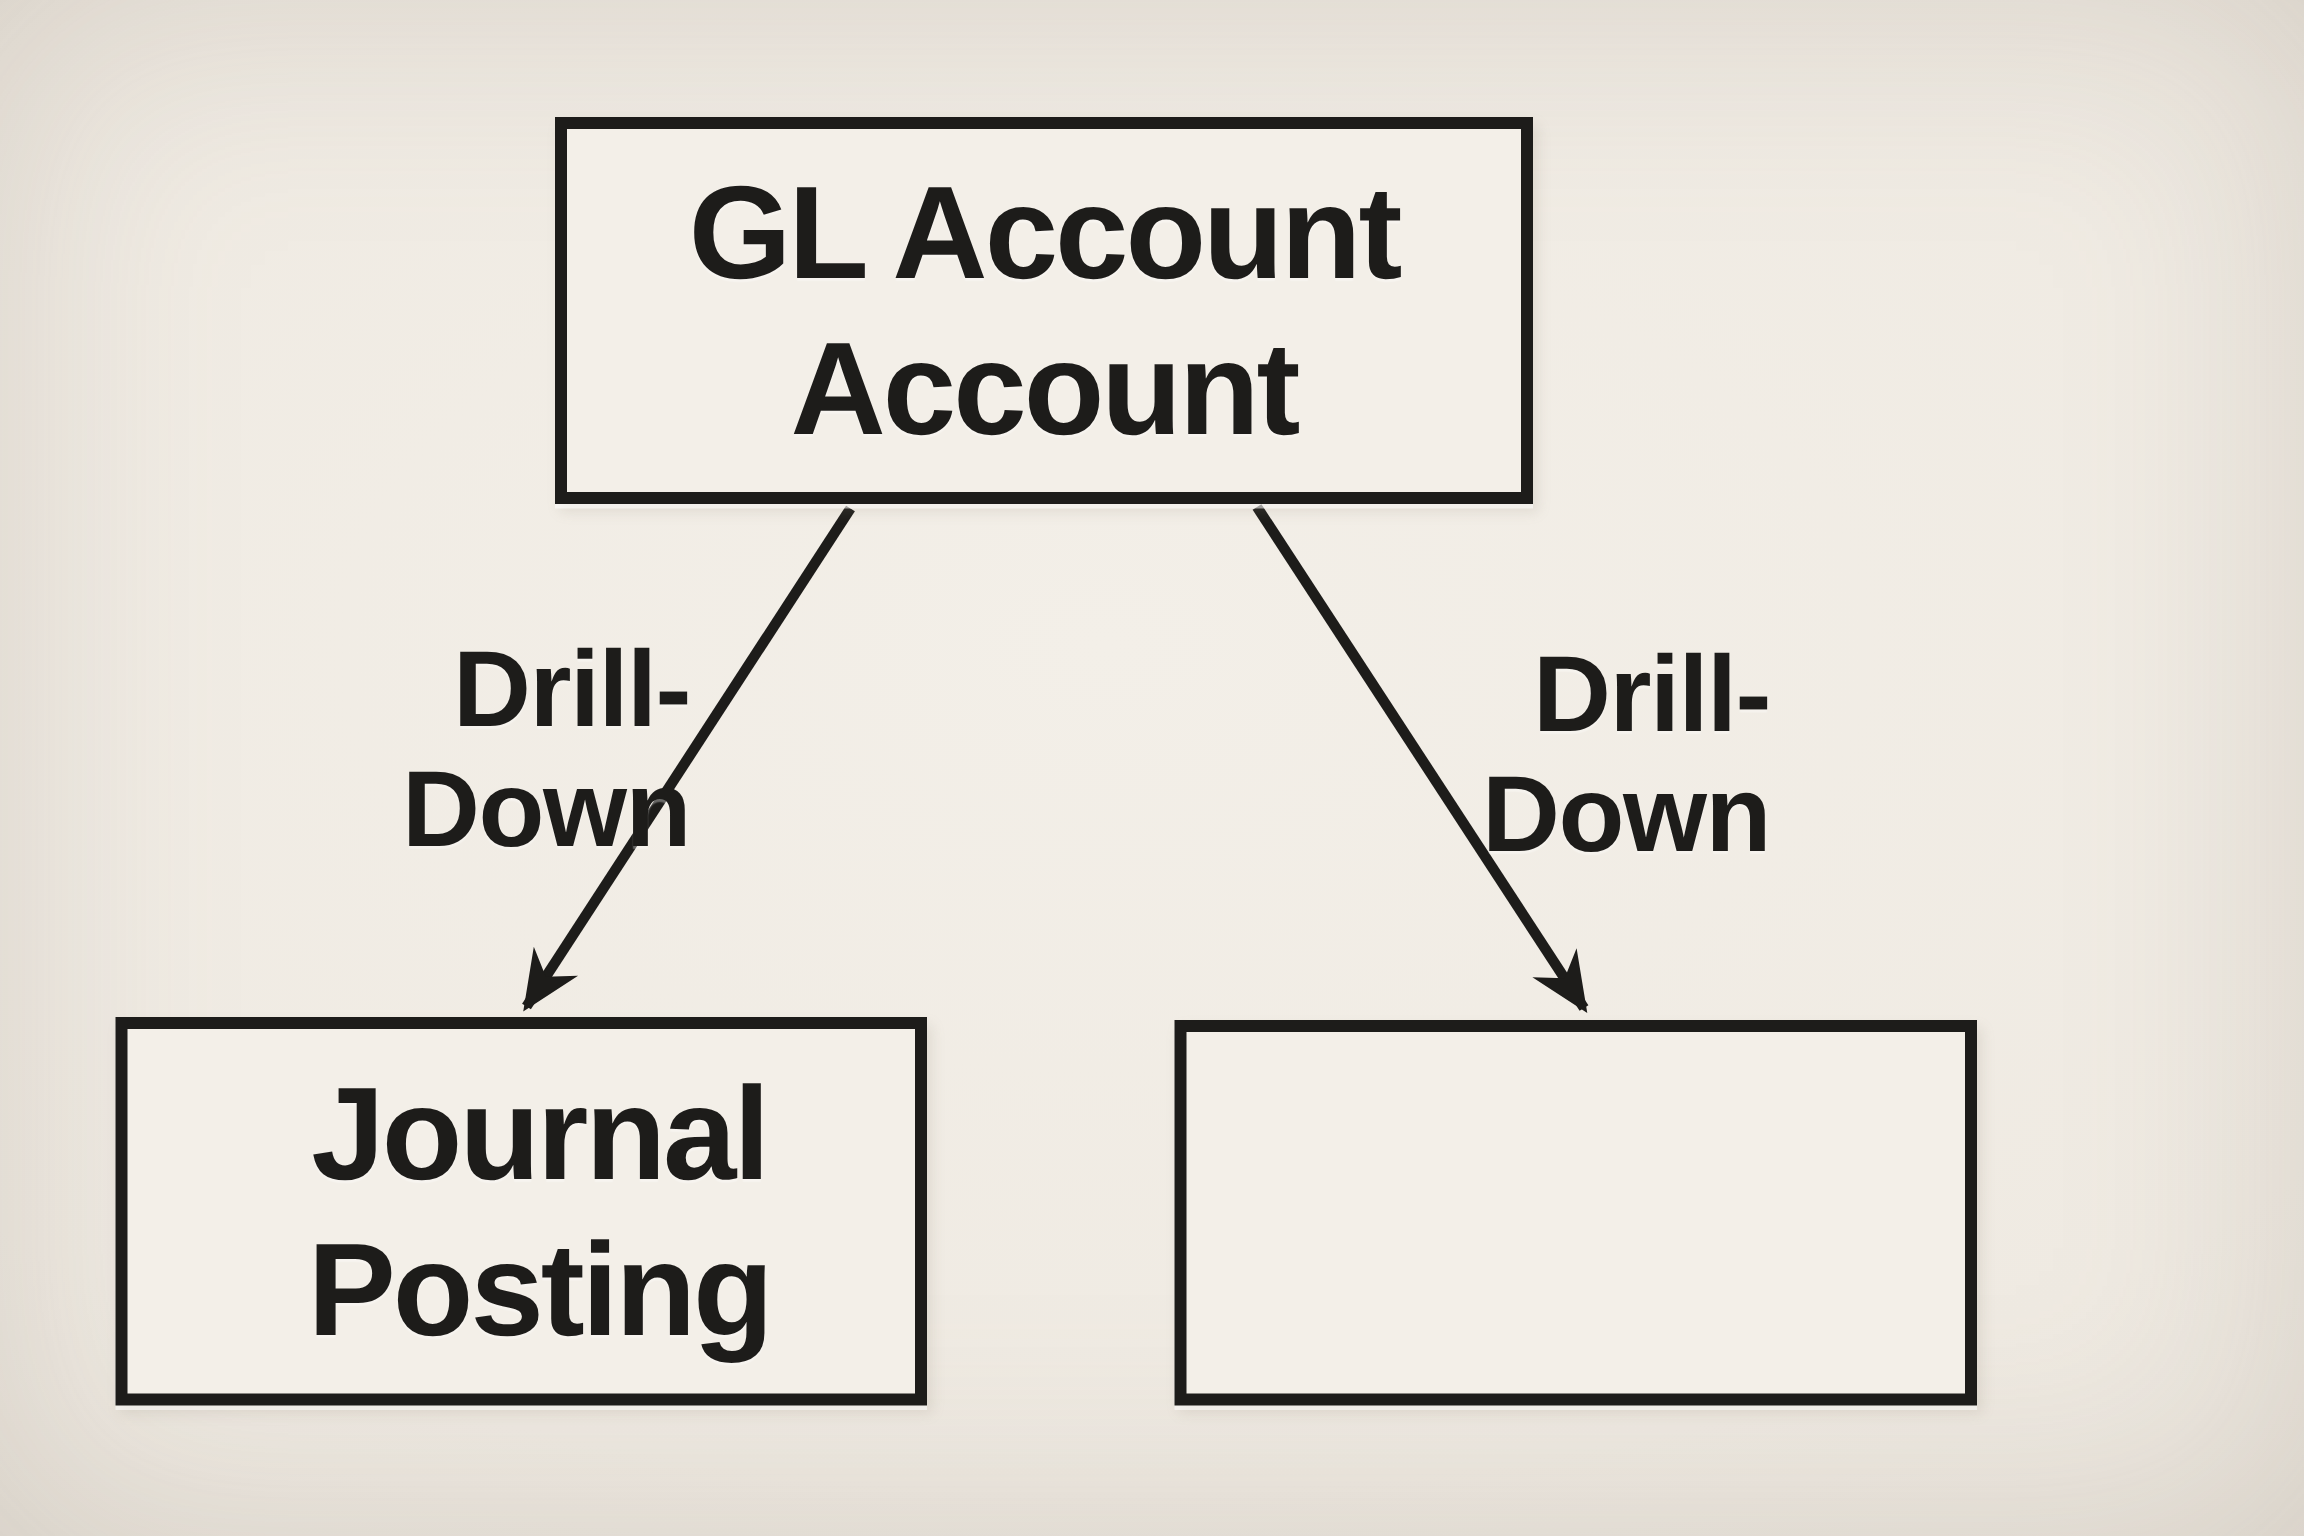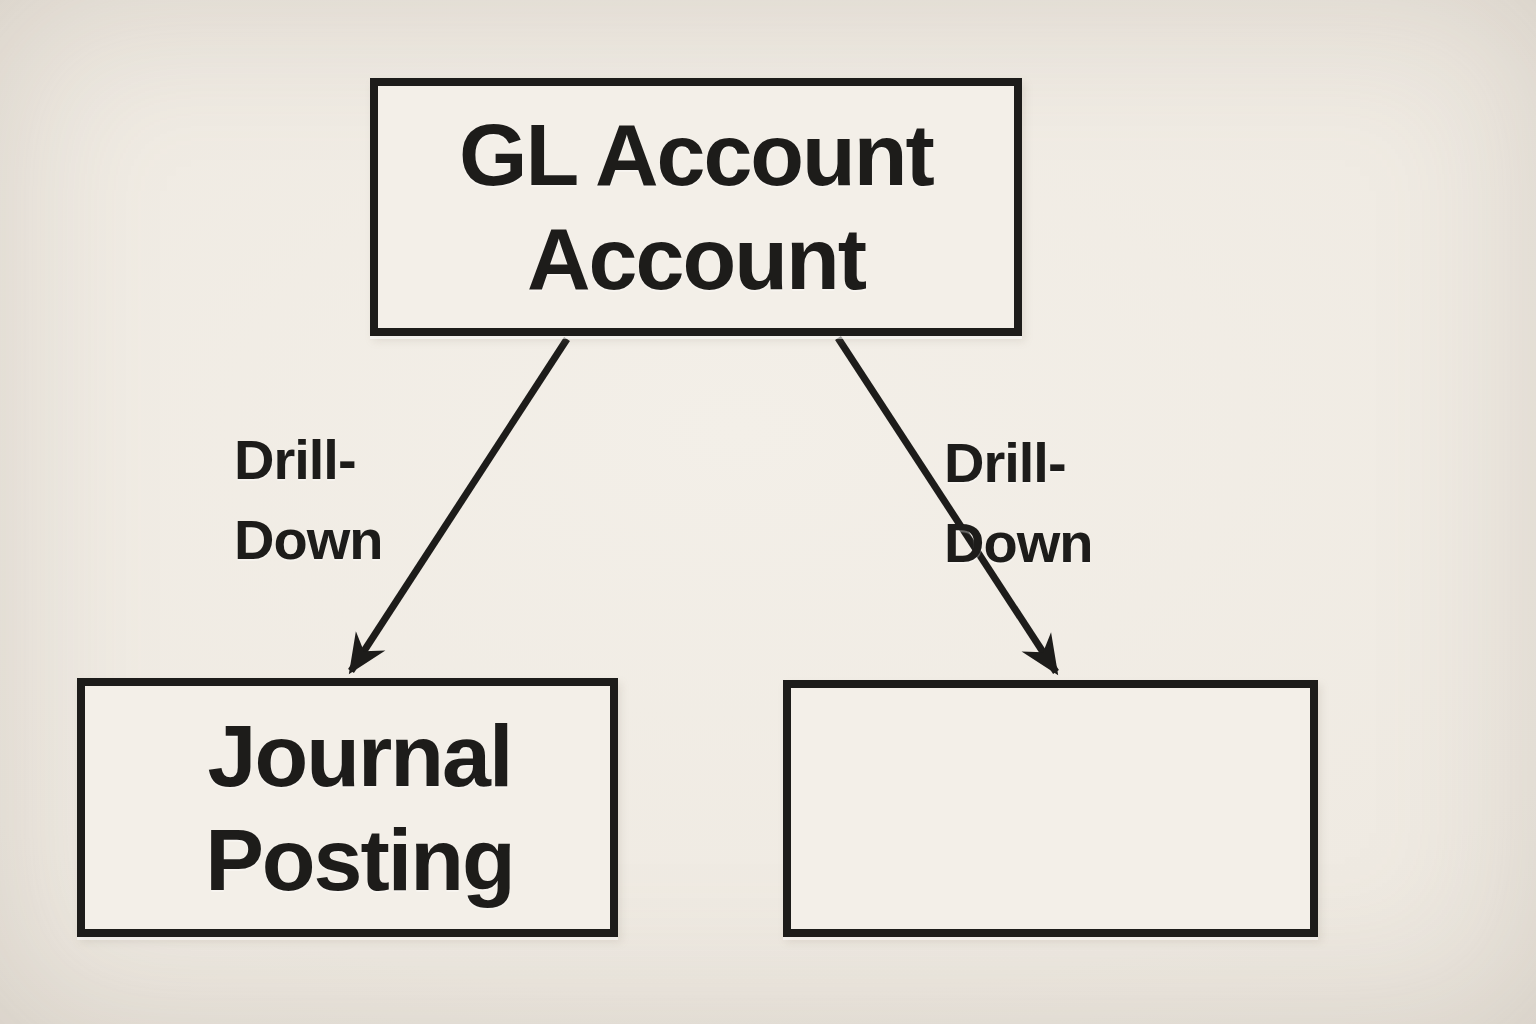"Drill-" .edge-label { font-size: 56px -> 72px; text-align: left -> right }
